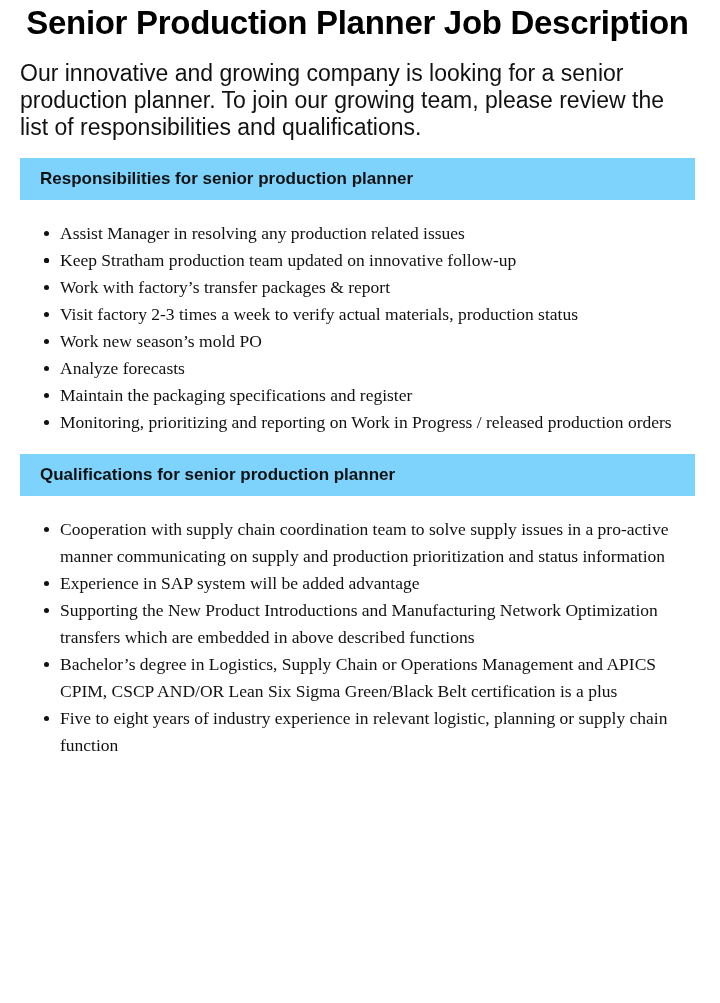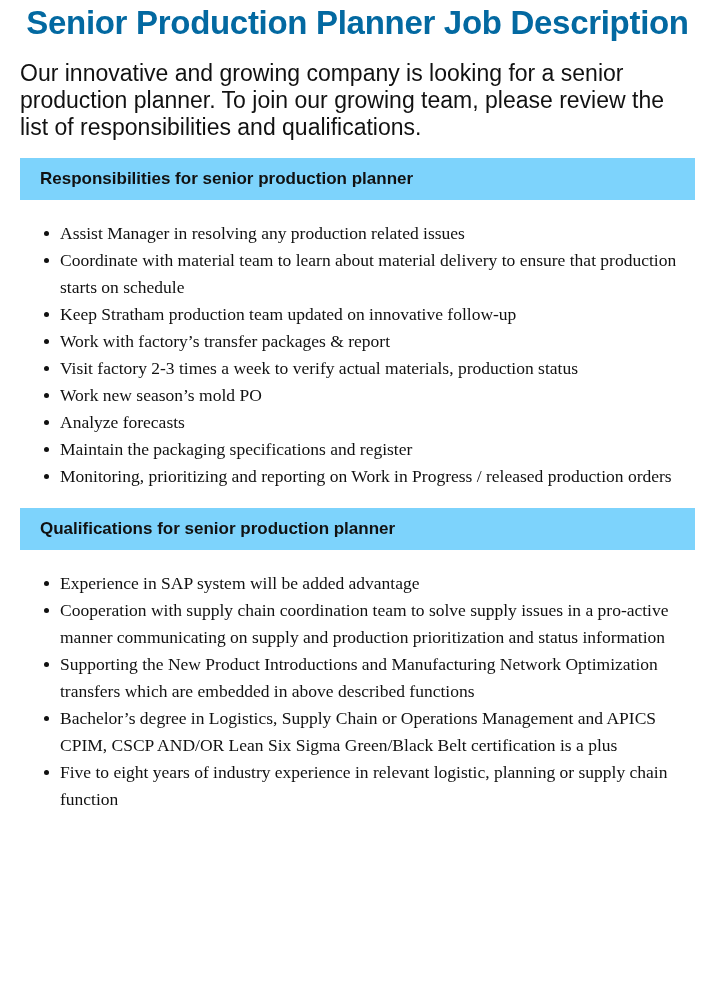"Senior Production Planner Job" .title { color: #0369a1 -> #000000 }
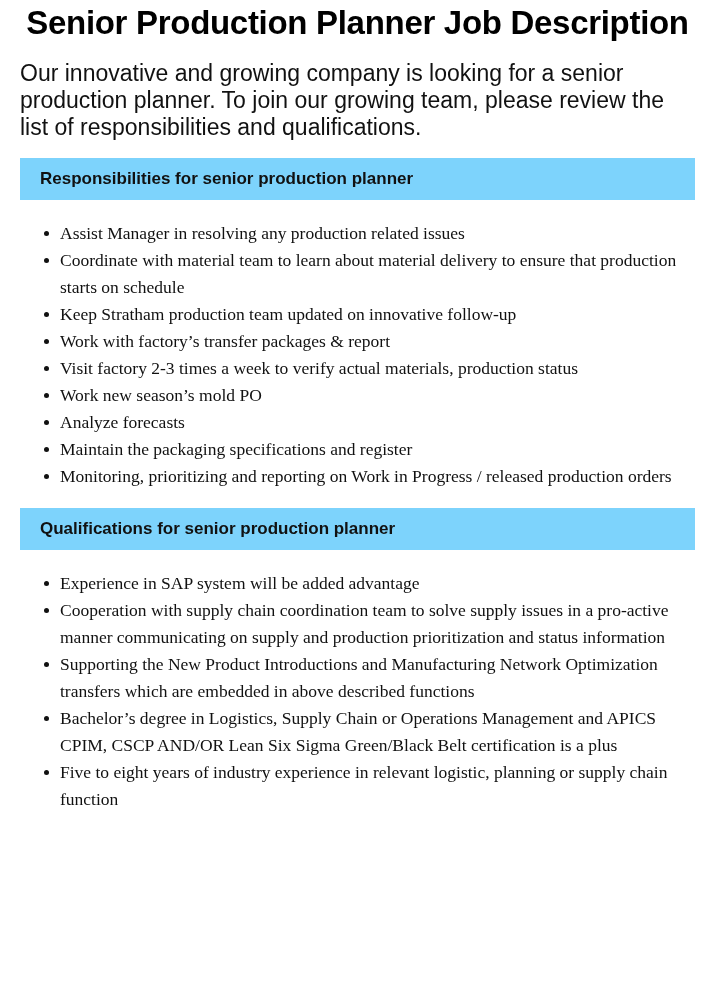"Coordinate with material team to" span { html: <span>Coordinate with material team to learn about material delivery to ensure that production starts on schedule</span> -> none }
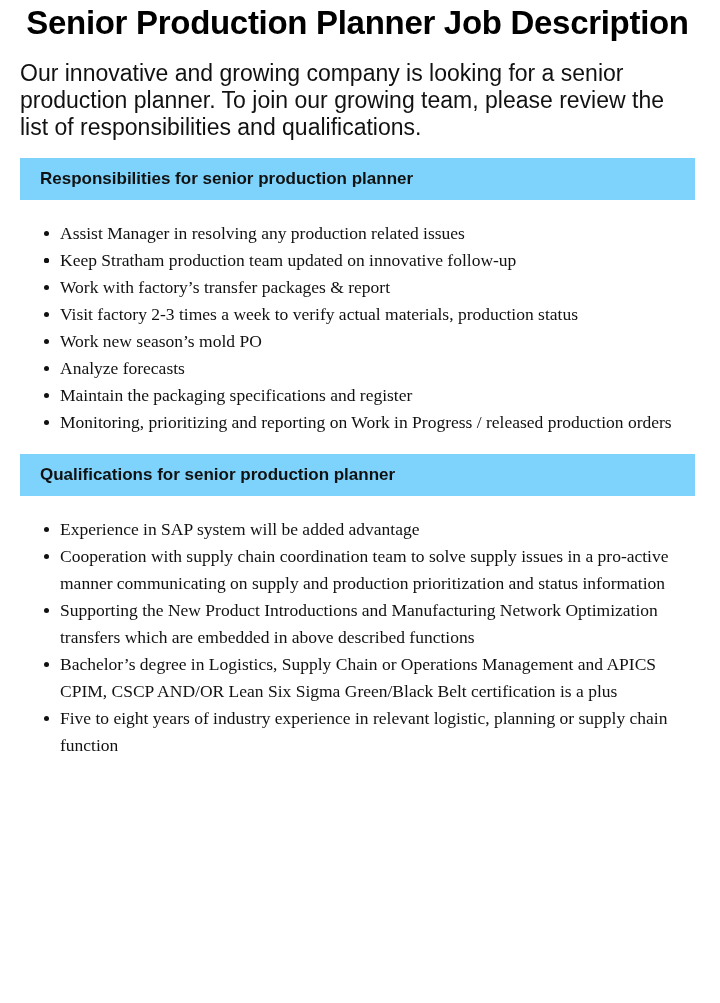"Experience in SAP system will" li { order: before "Cooperation with supply chain" -> after "Cooperation with supply chain" }
